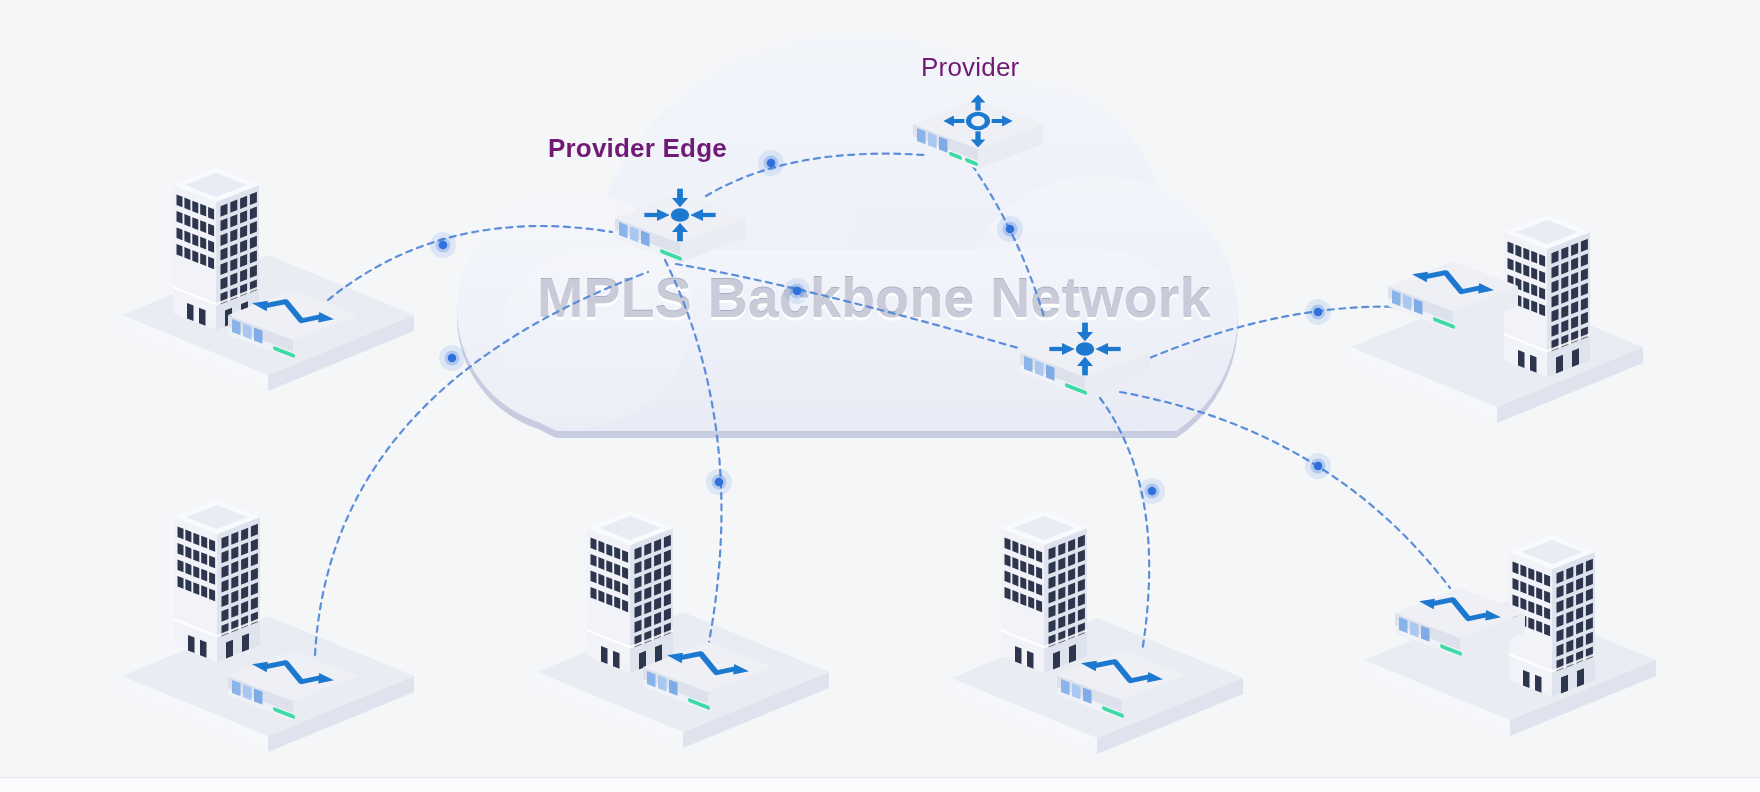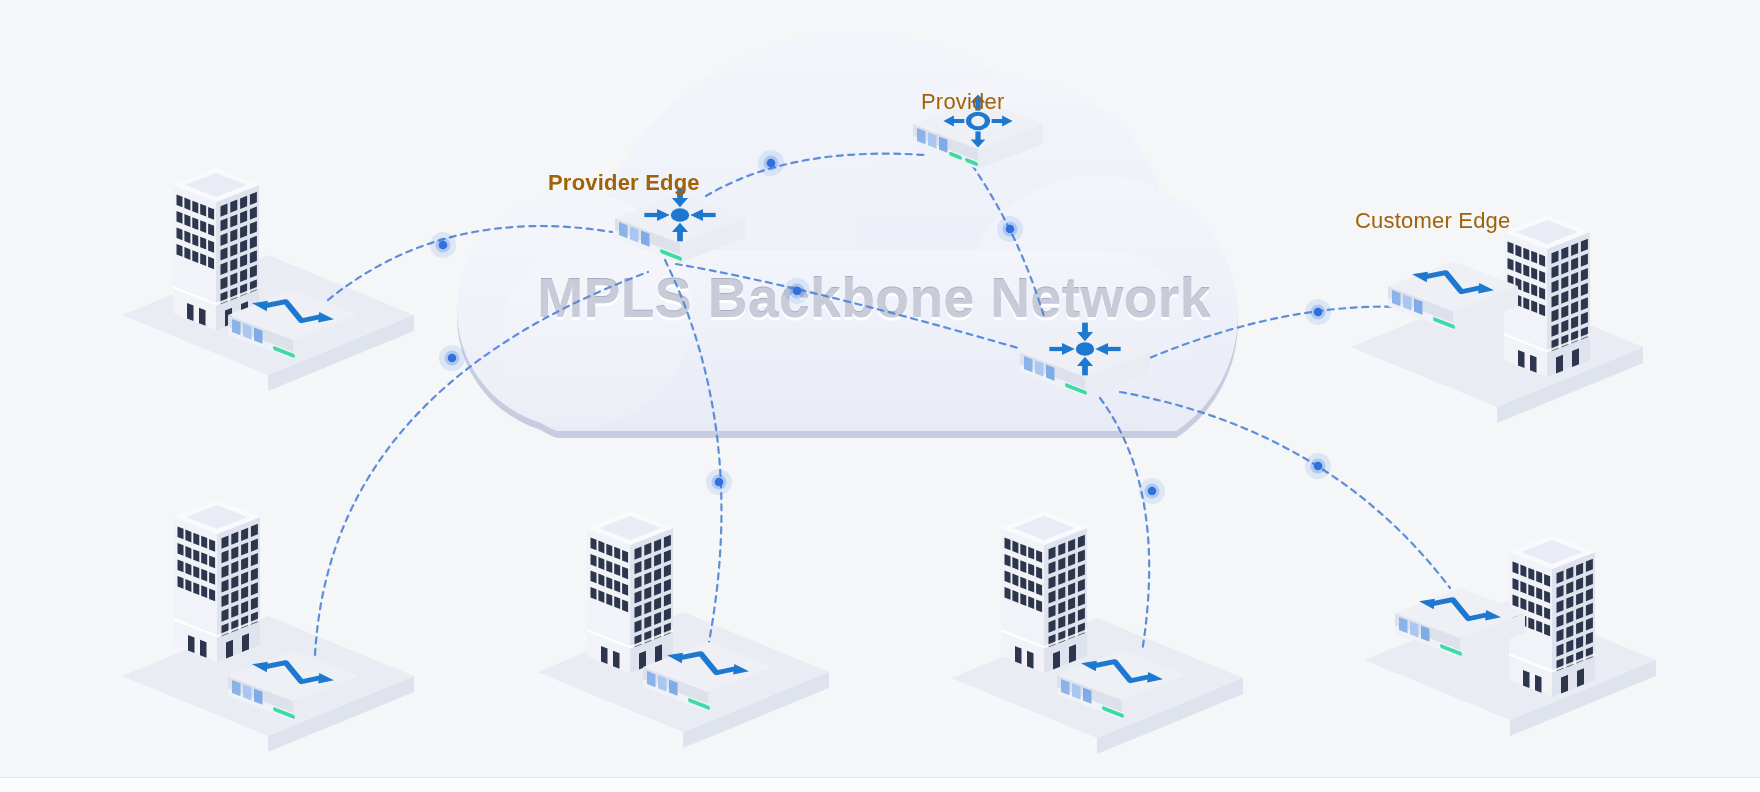"Provider" .diagram-label { color: #a16207 -> #701a75; font-size: 22px -> 26px; margin-top: 37px -> none }
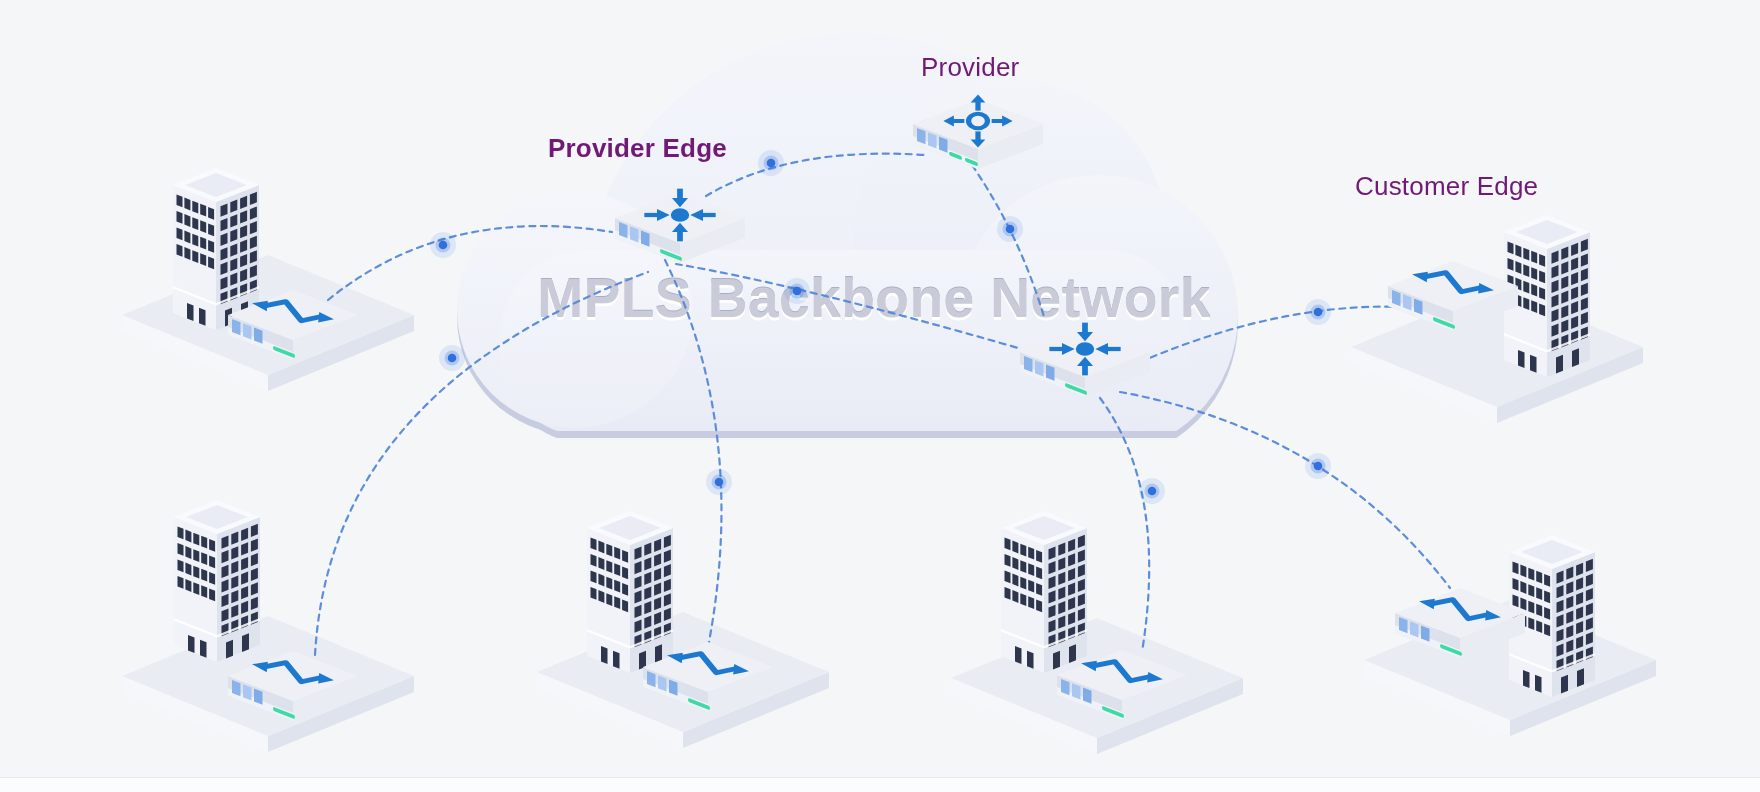"Customer Edge" div.diagram-label { html: <div>Customer Edge</div> -> none }
